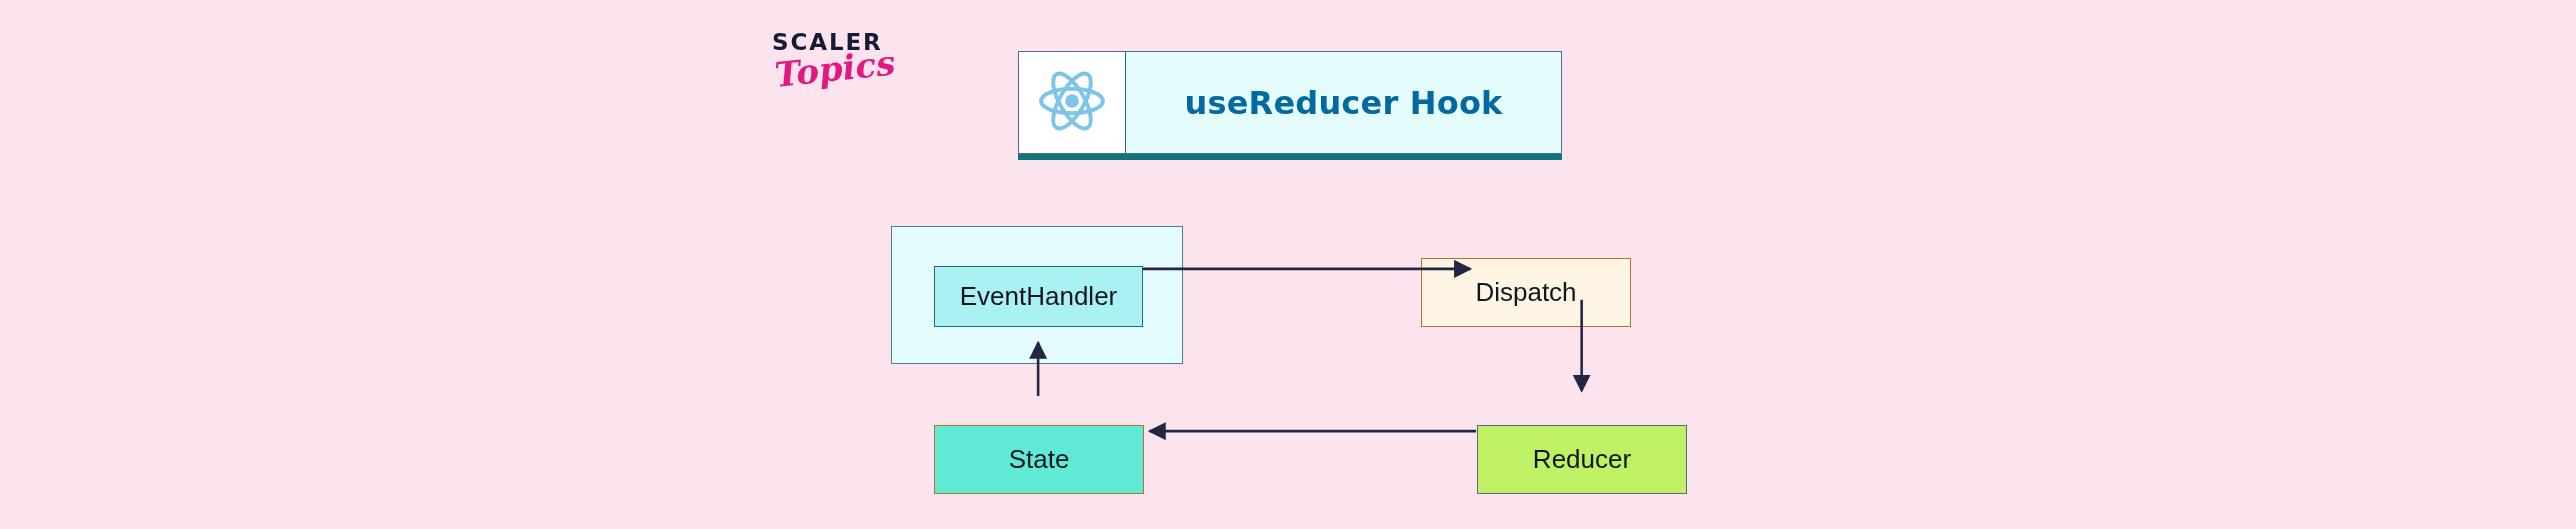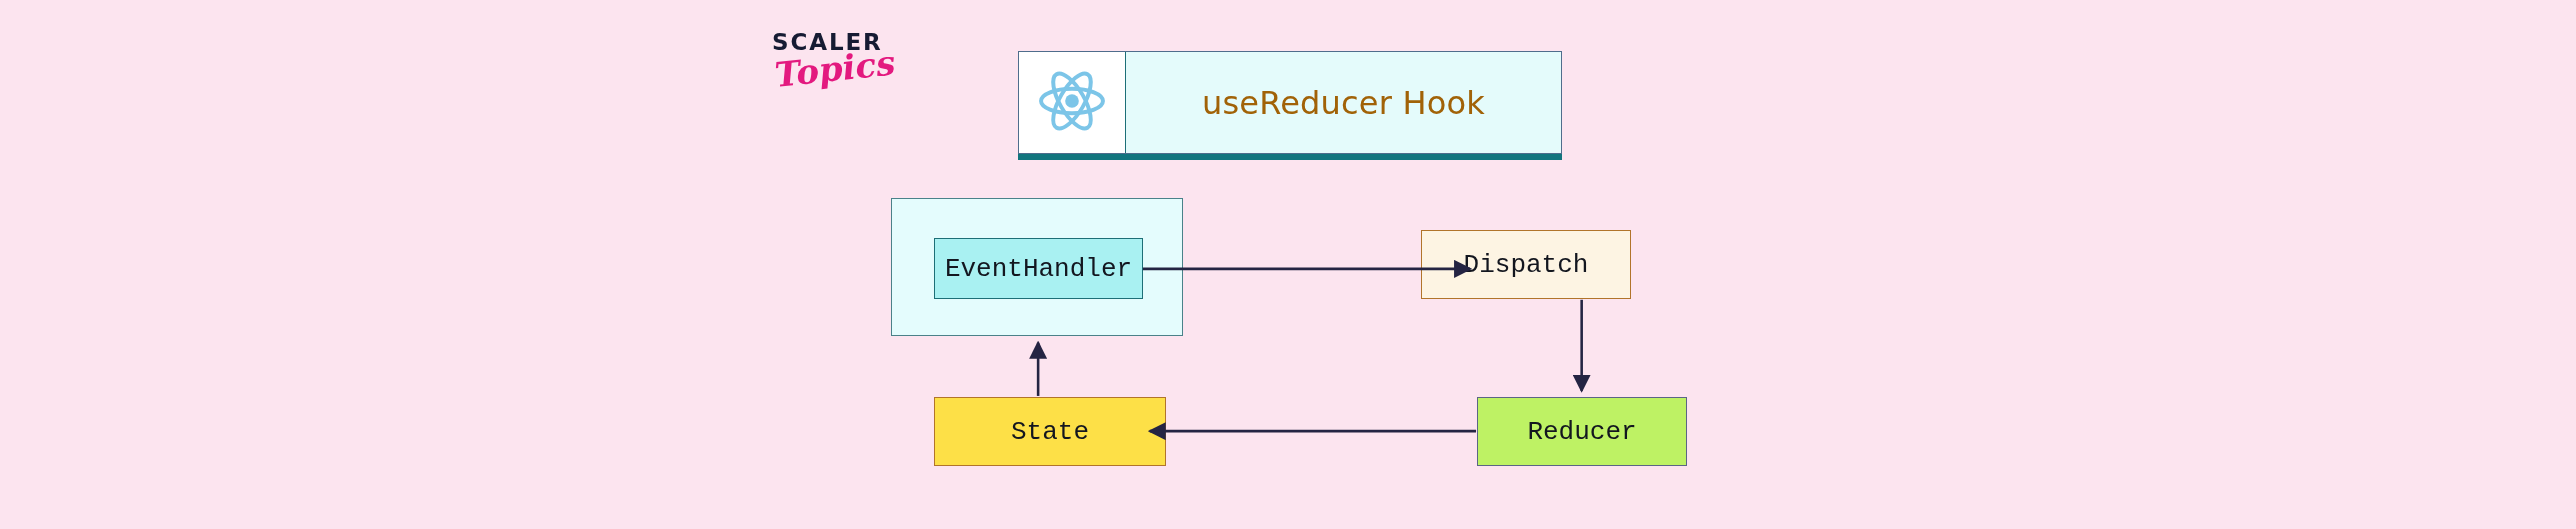"useReducer Hook" .header-title-text { color: #a16207 -> #0369a1; font-weight: 400 -> 700 }
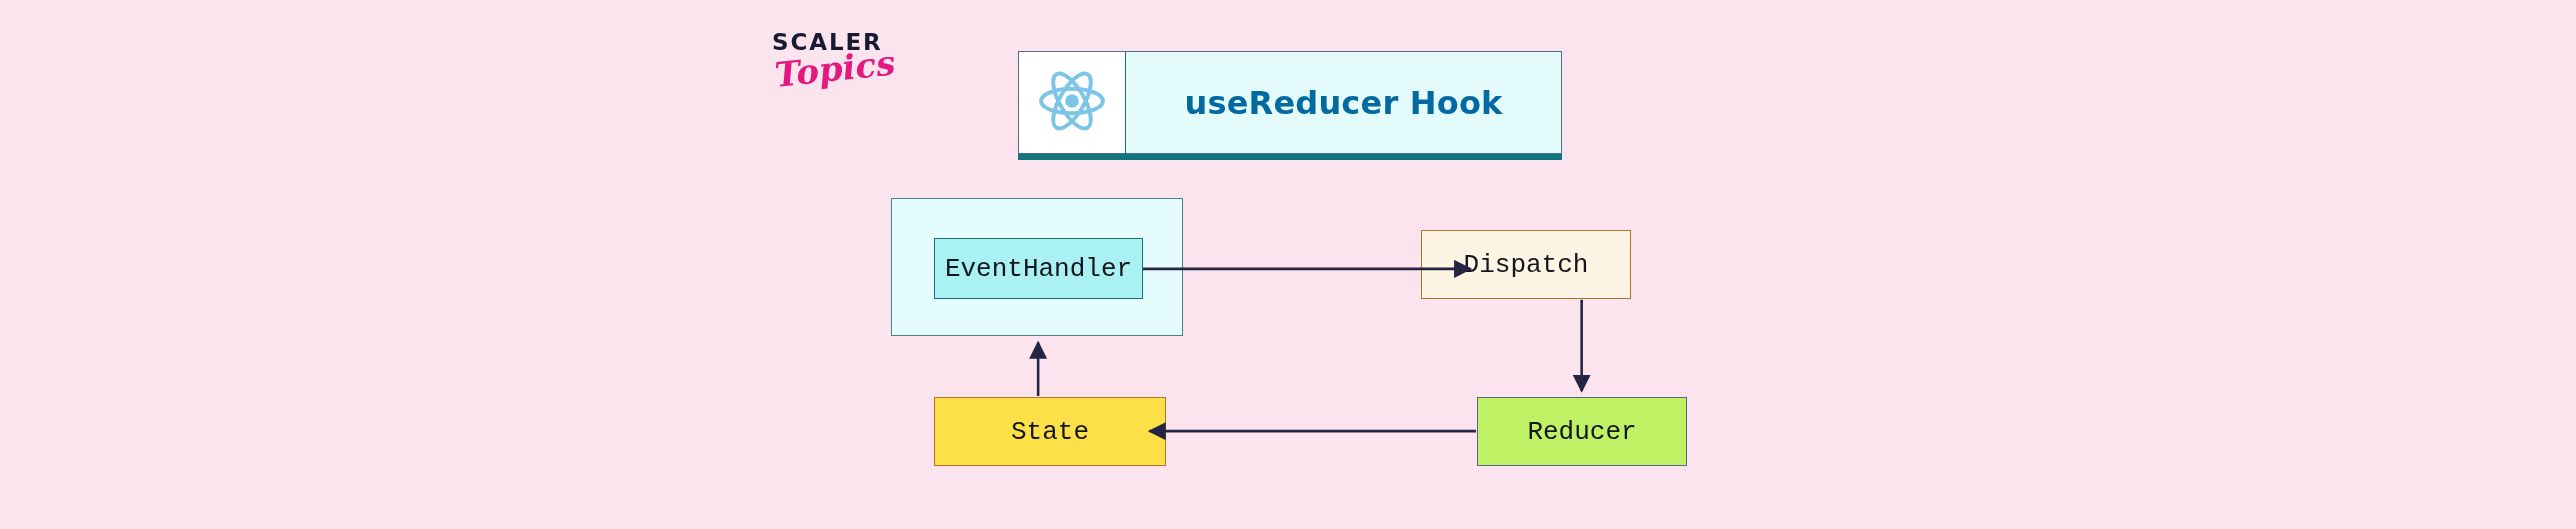"EventHandler" .node { font-family: Liberation Mono, monospace -> Liberation Sans, sans-serif; margin-top: none -> 28px }
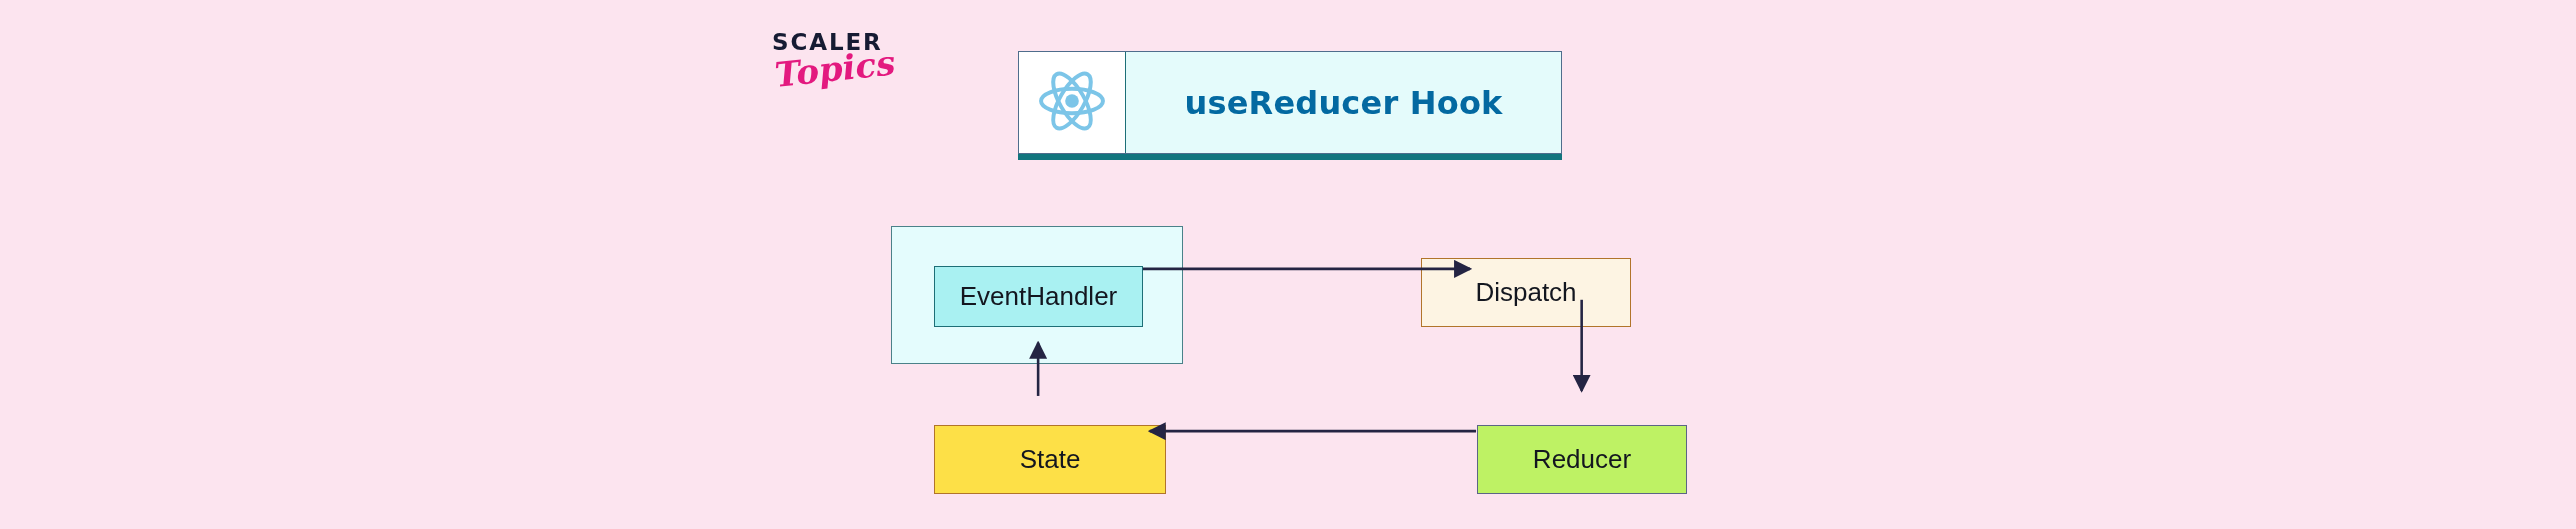"State" .node-state { background: #fde047 -> #5eead4; width: 232px -> 210px }
